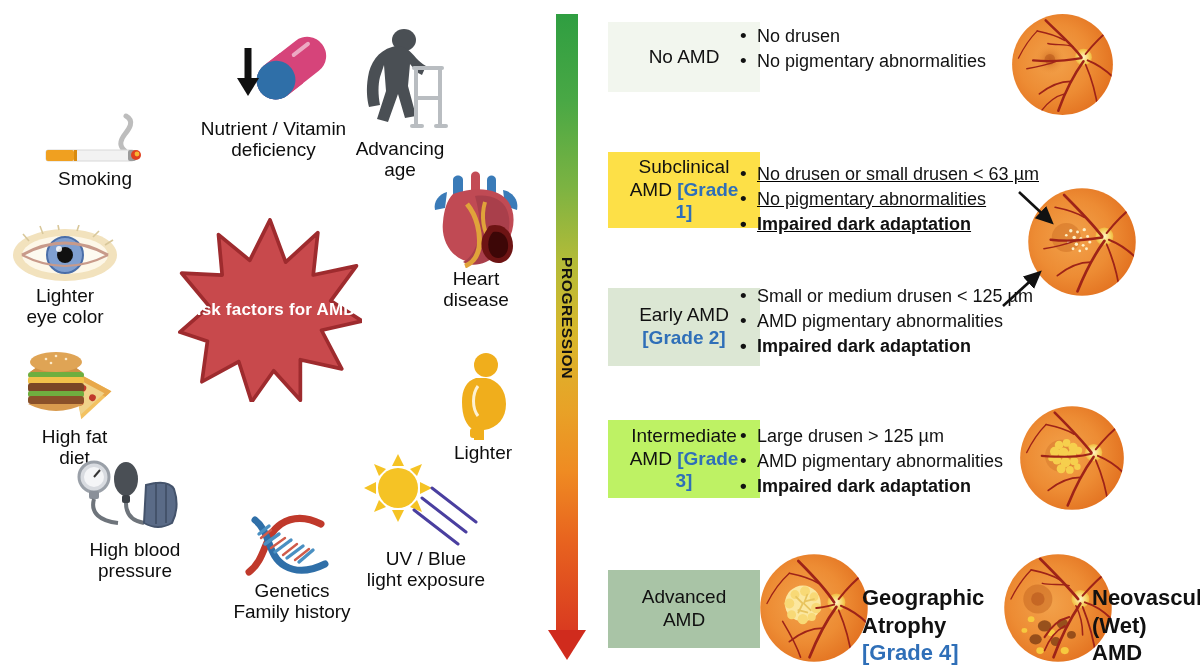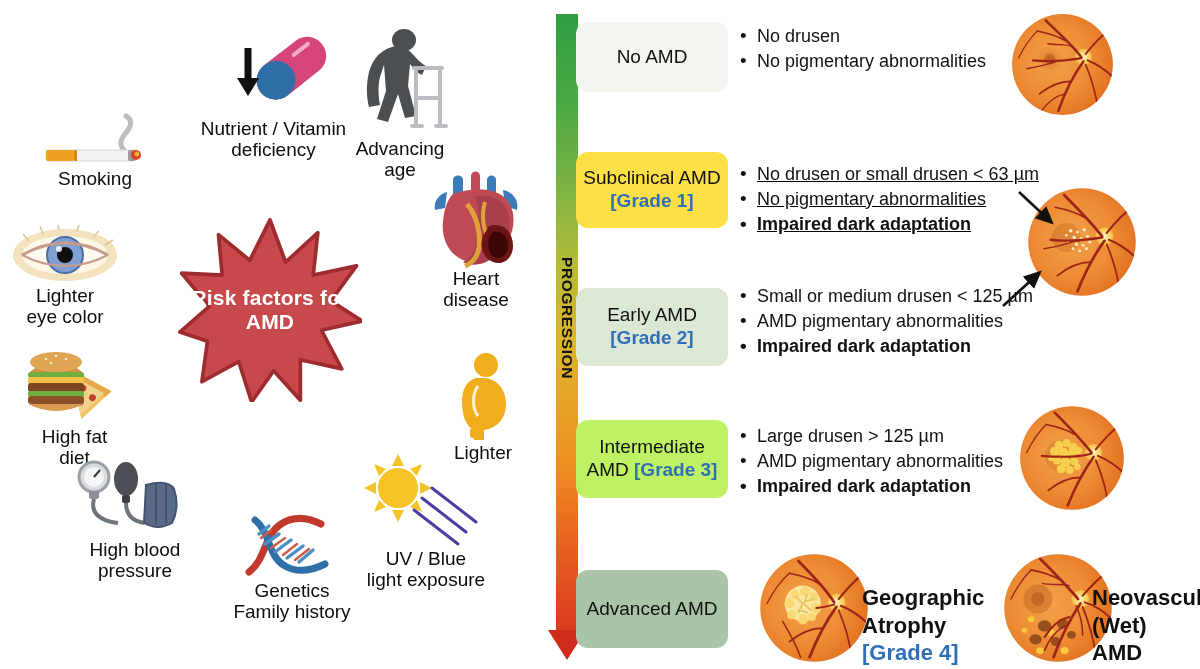"No AMD" .stage-box { border-radius: 12px -> 0; left: 576px -> 608px; padding: 6px 4px -> 6px 16px }
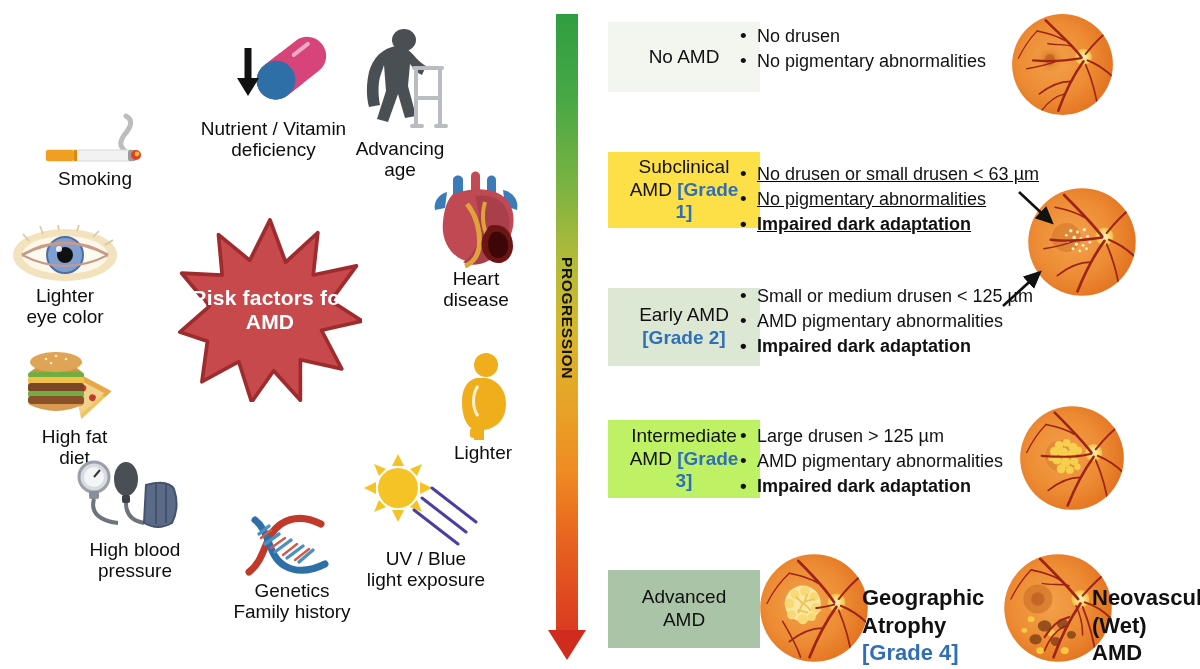"Risk factors for AMD" #starburst .star-text { font-size: 21px -> 17px }
